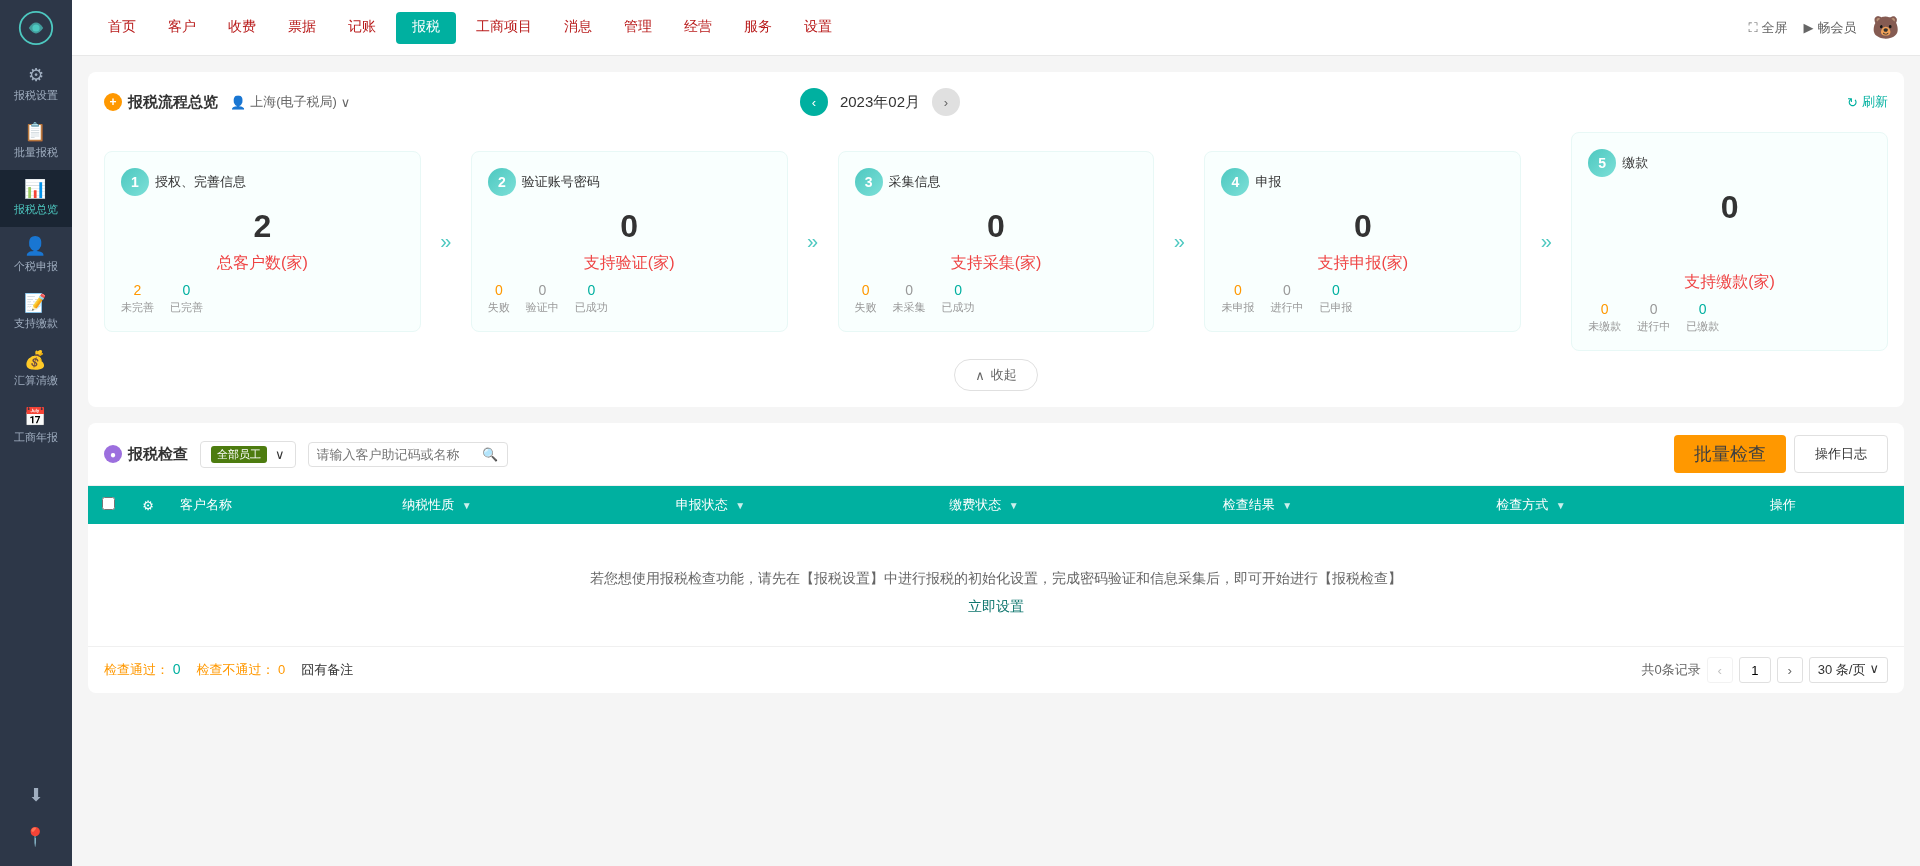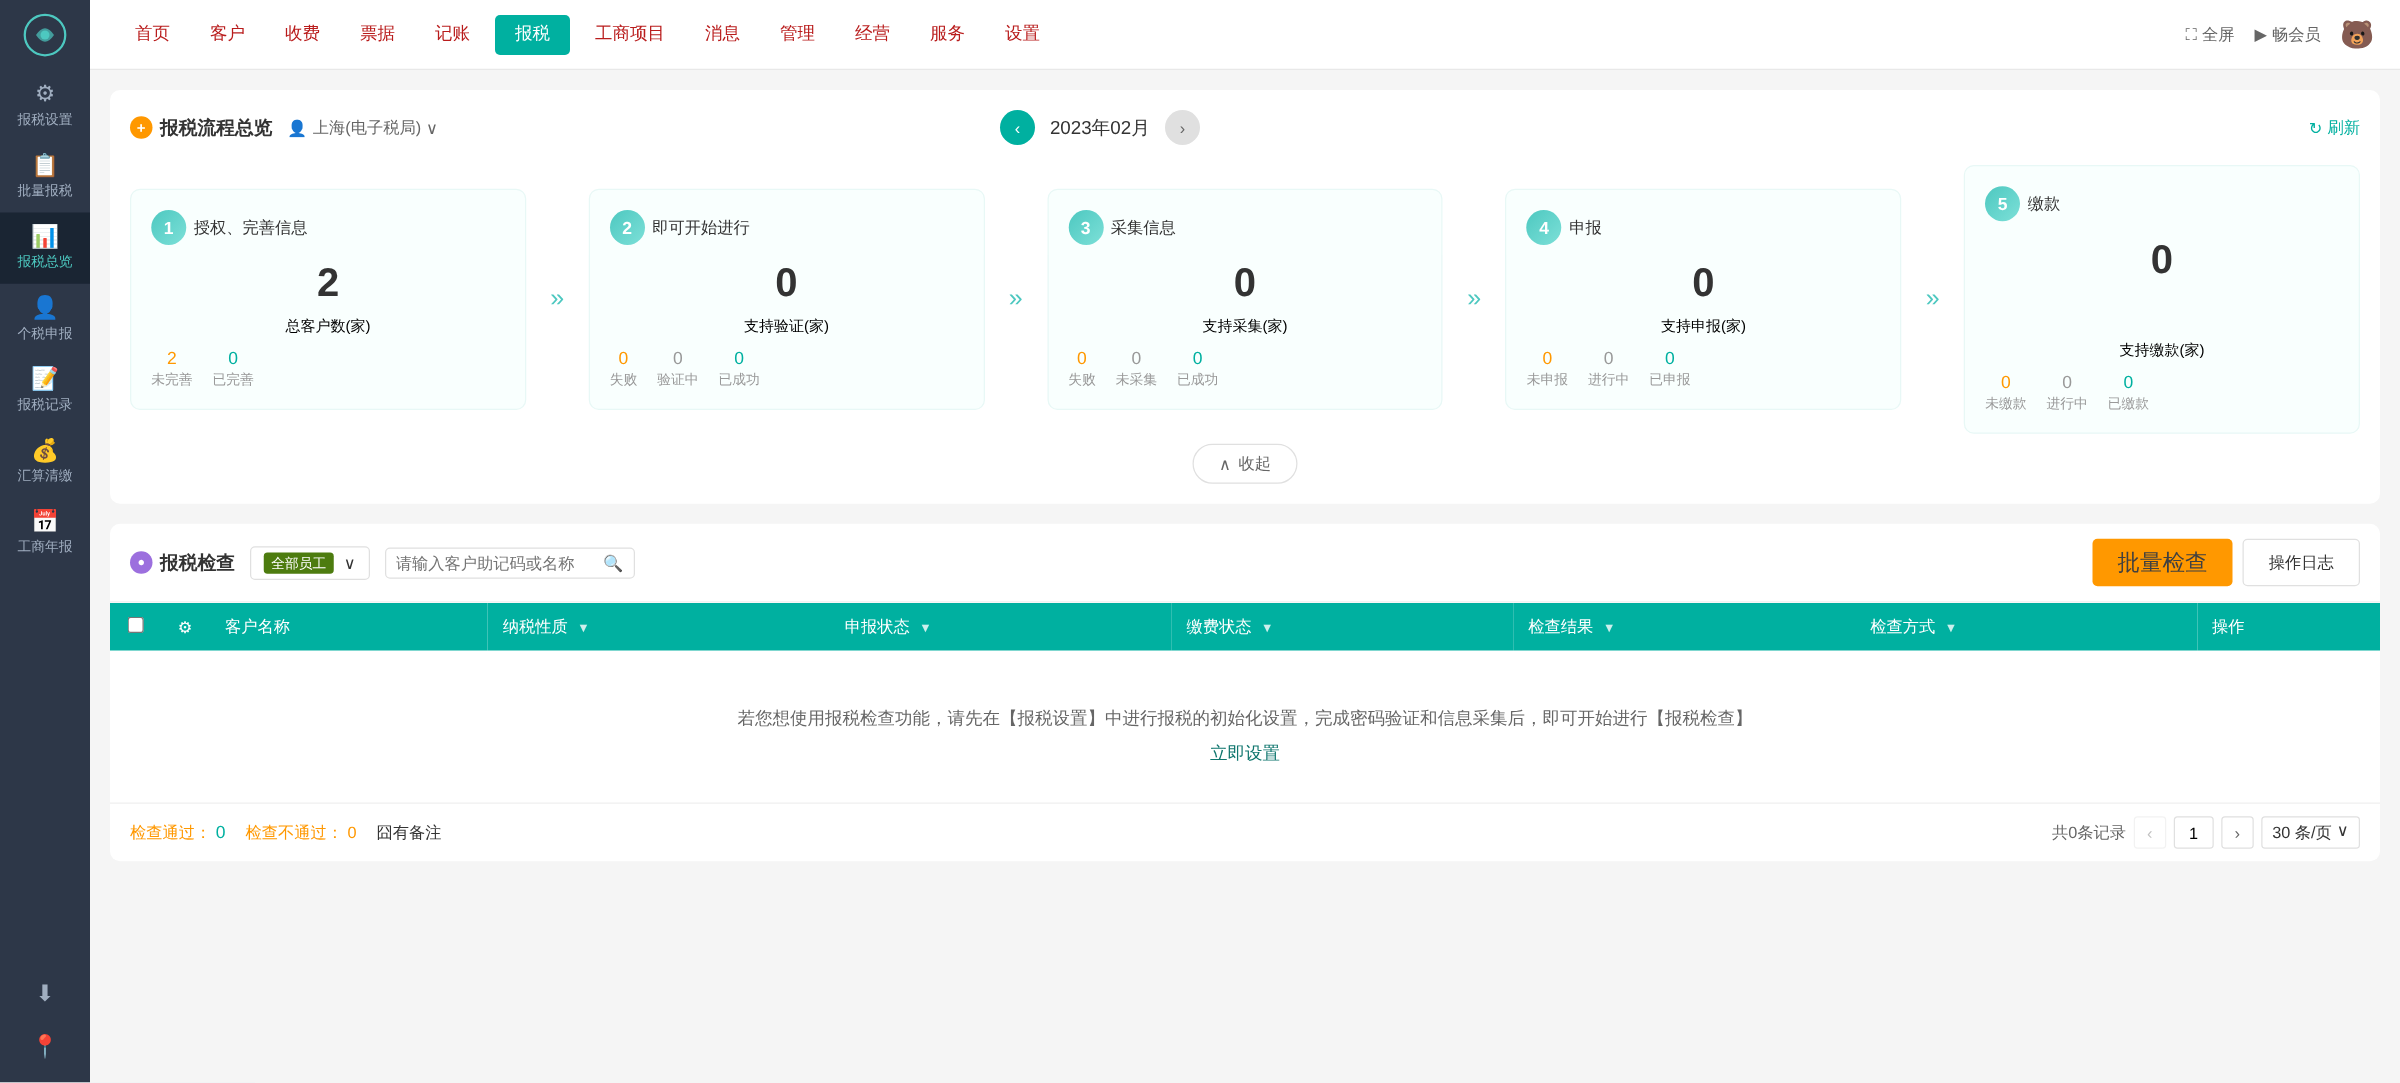"即可开始进行" span { text: 即可开始进行 -> 验证账号密码 }
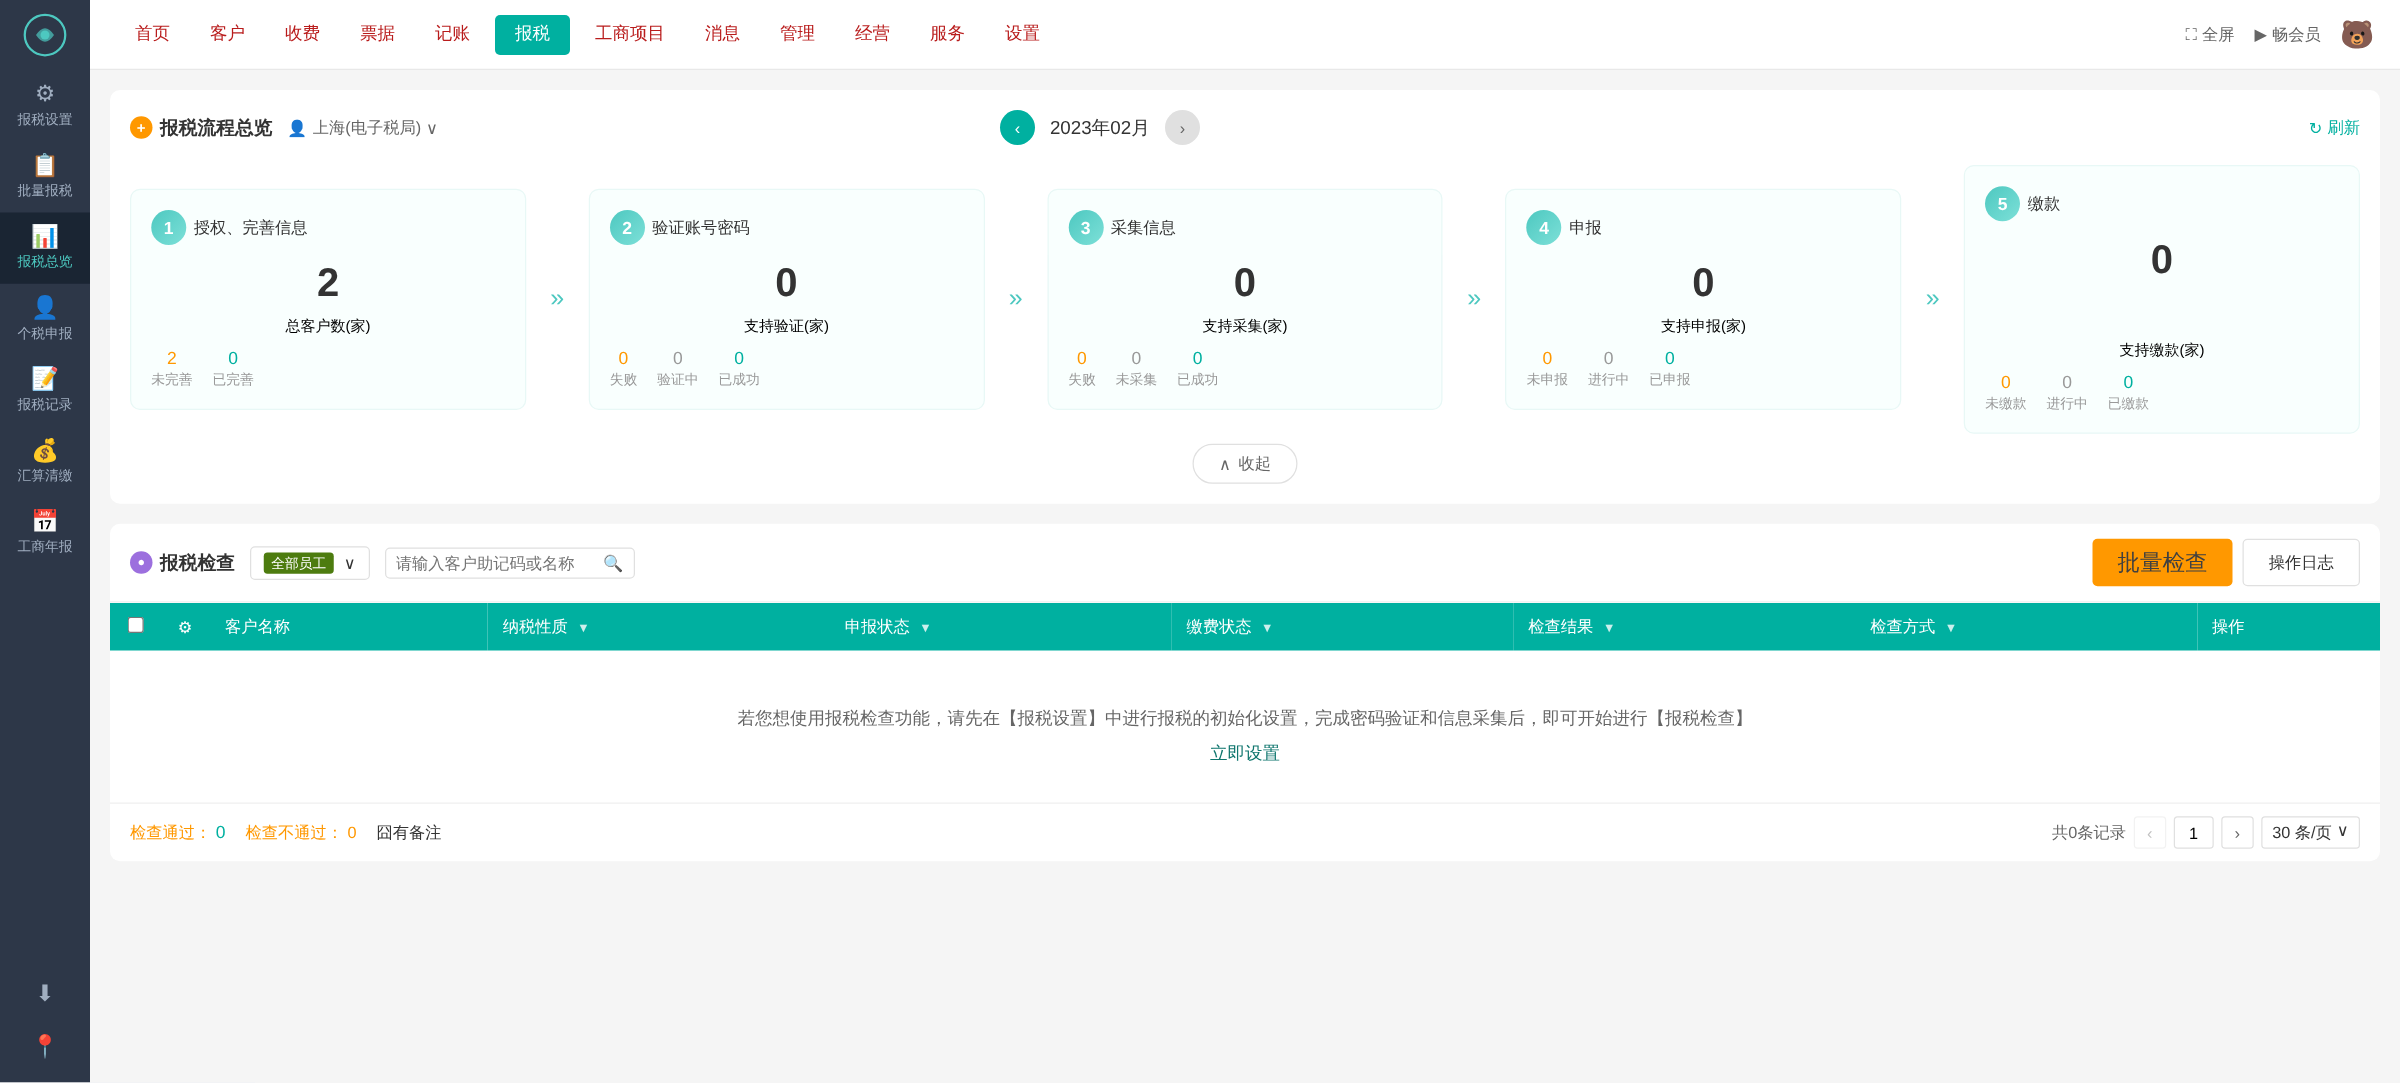"总客户数(家)" .flow-card-sub { color: #000000 -> #ef4444; font-size: 12px -> 16px }
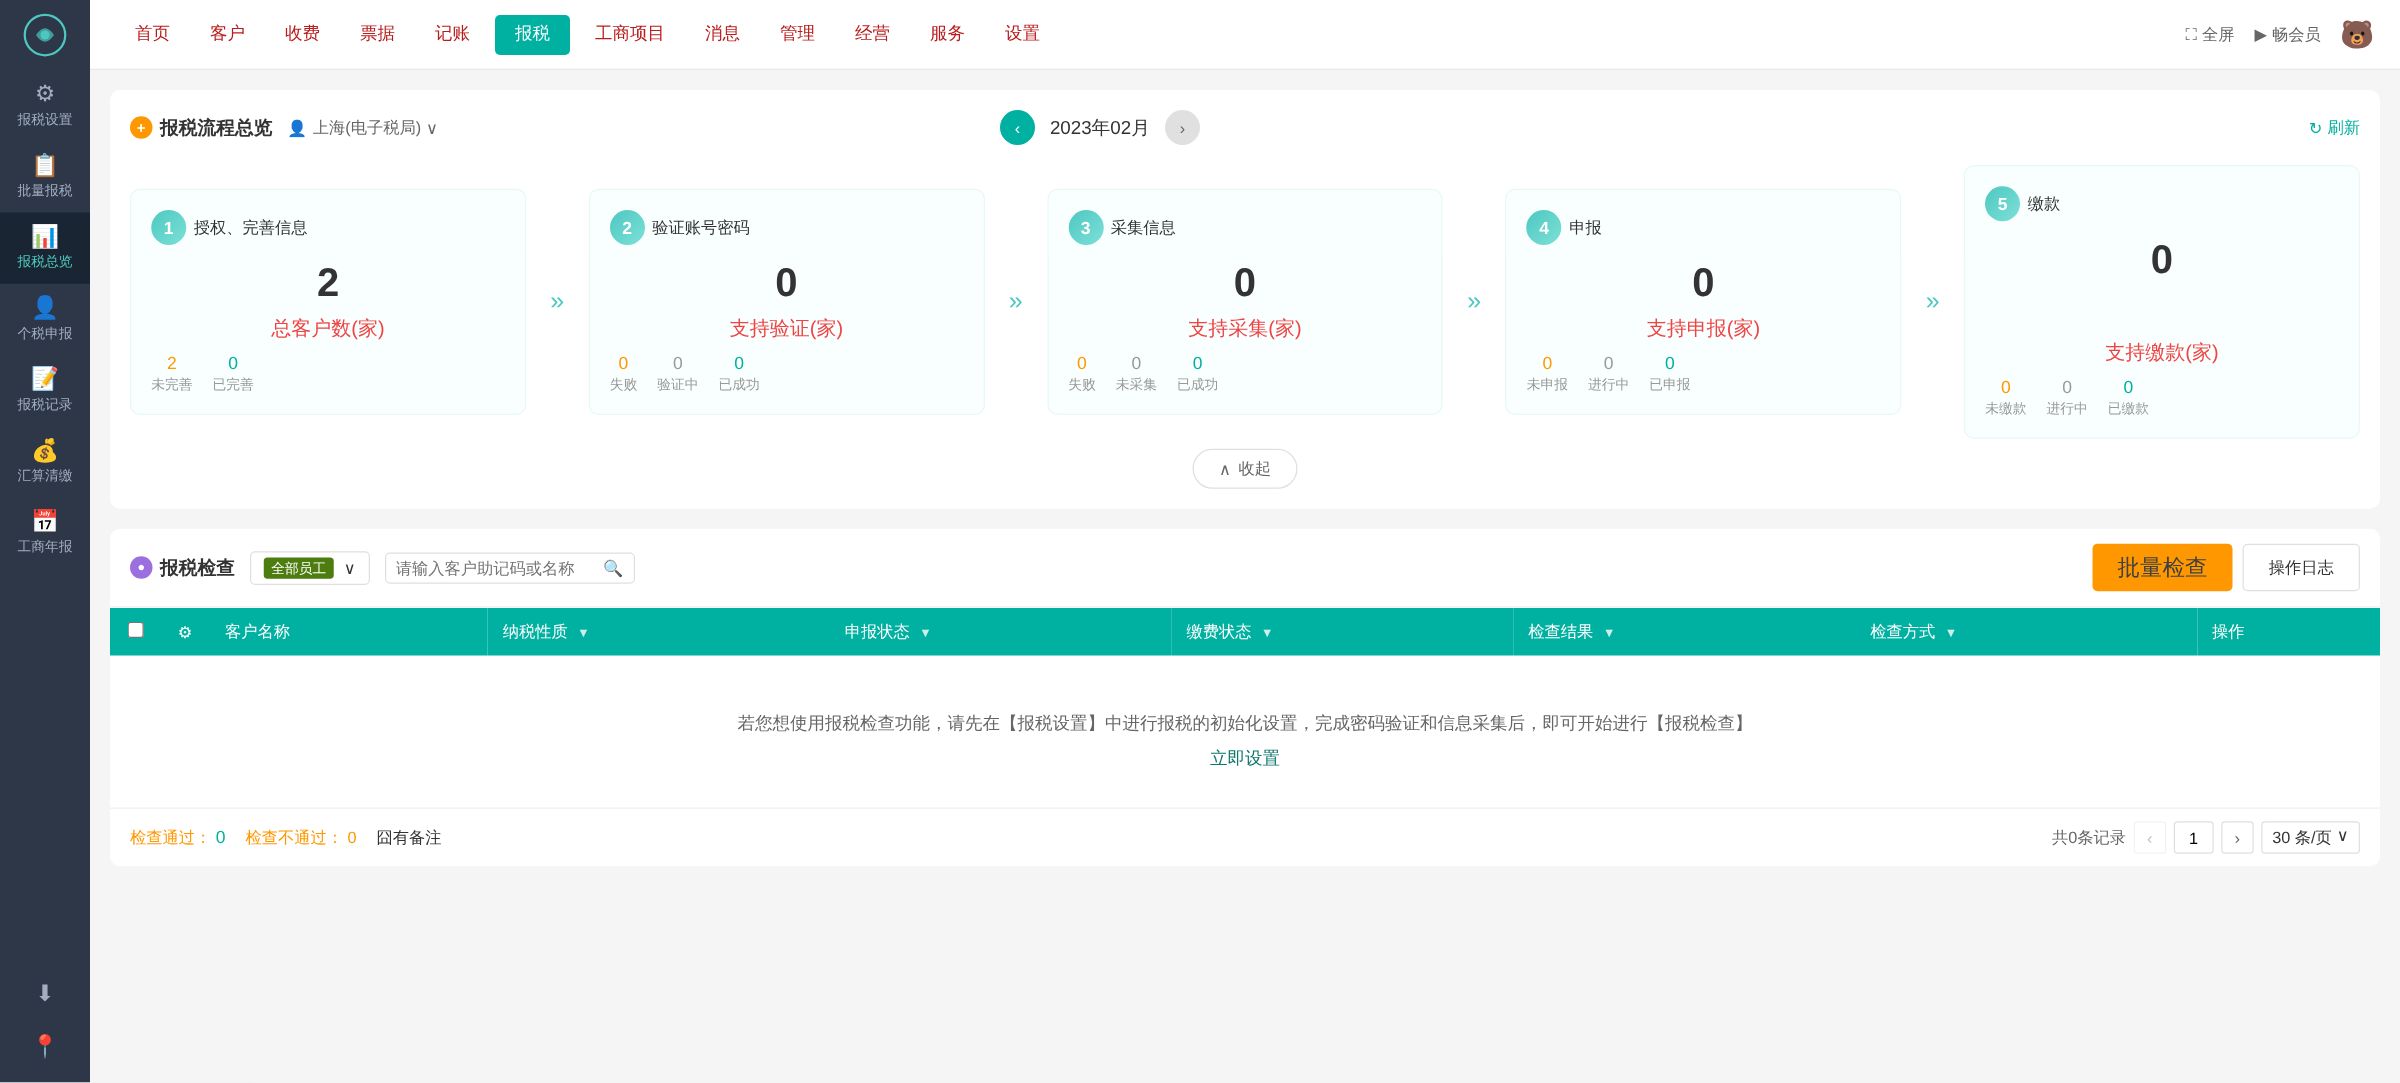"报税记录" span { text: 报税记录 -> 支持缴款 }
